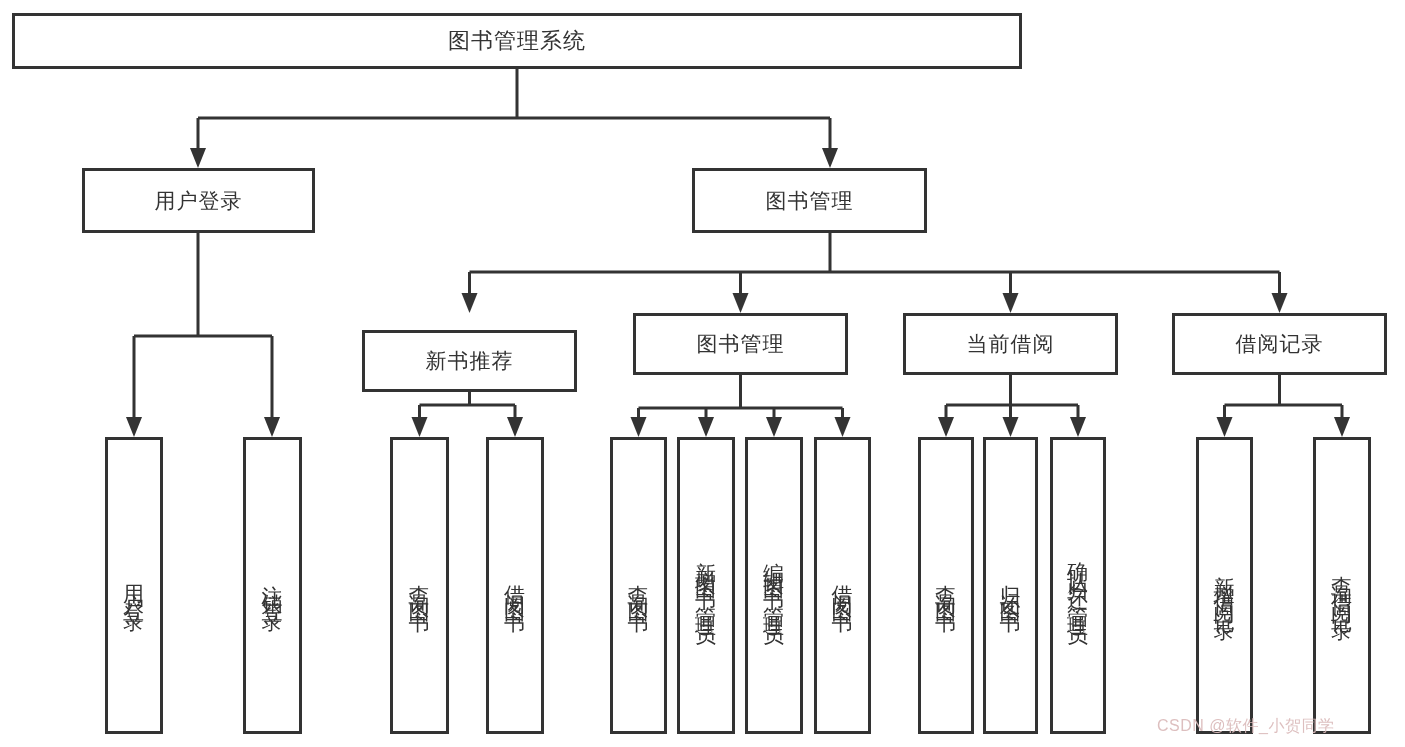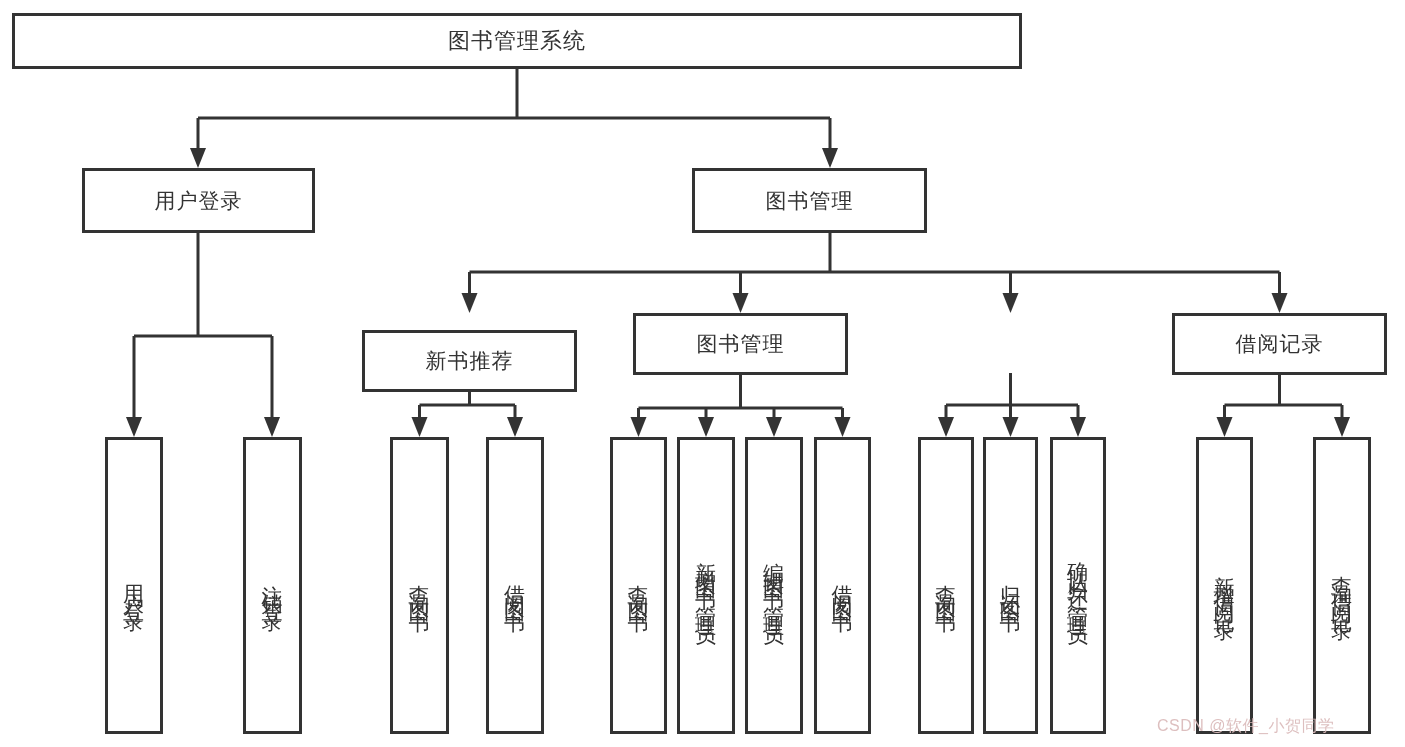"当前借阅" div.node { html: none -> <div>当前借阅</div> }
